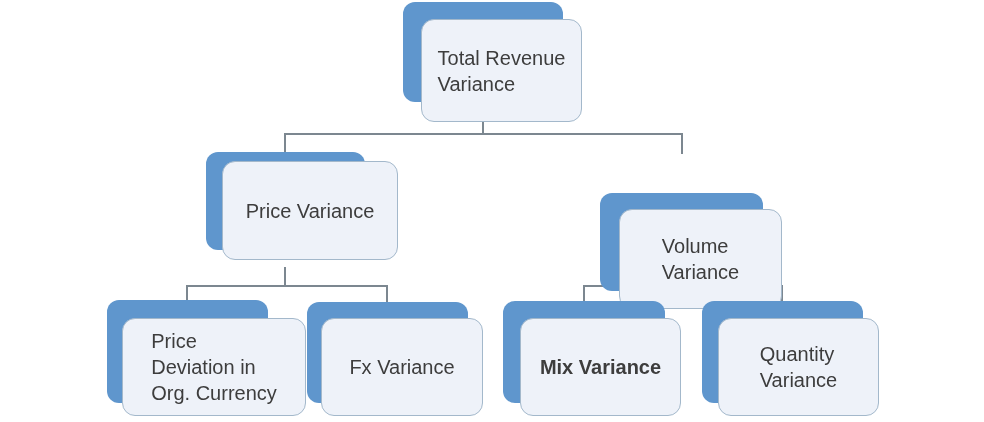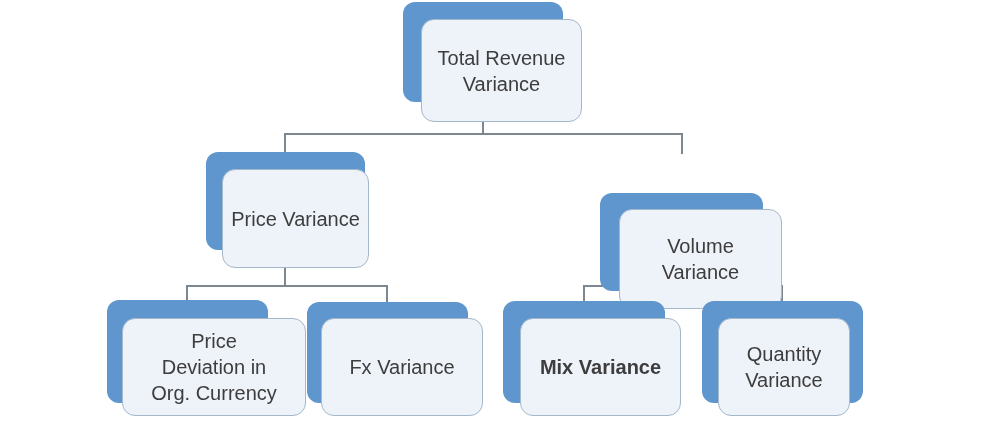"Total Revenue" .node-label { text-align: center -> none }
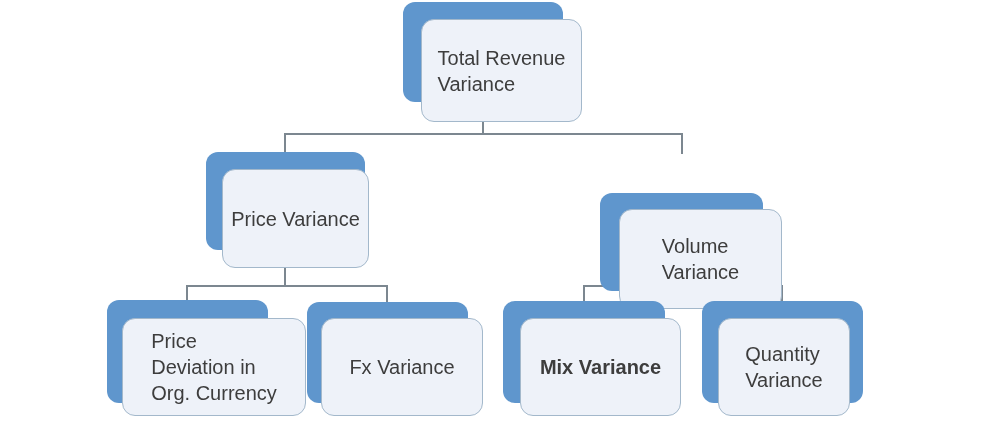"Price Variance" div.node-front { top: 17px -> 9px; width: 147px -> 176px }
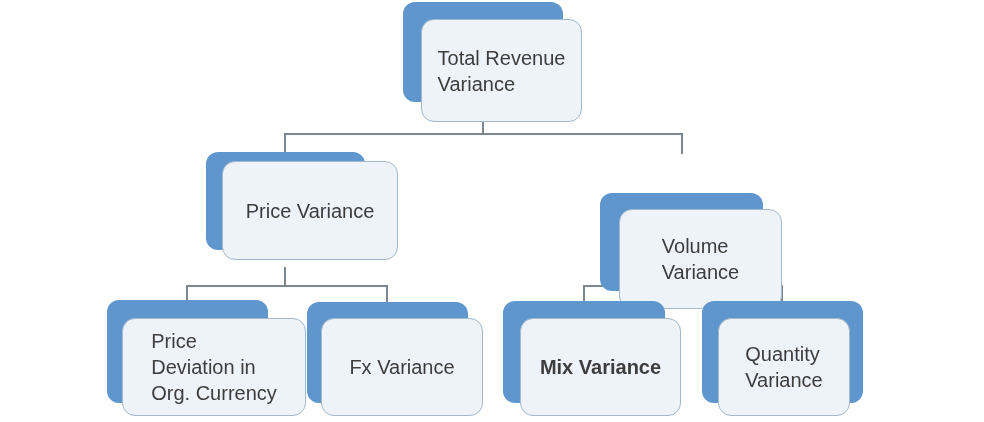"Quantity" div.node-front { width: 132px -> 161px }
